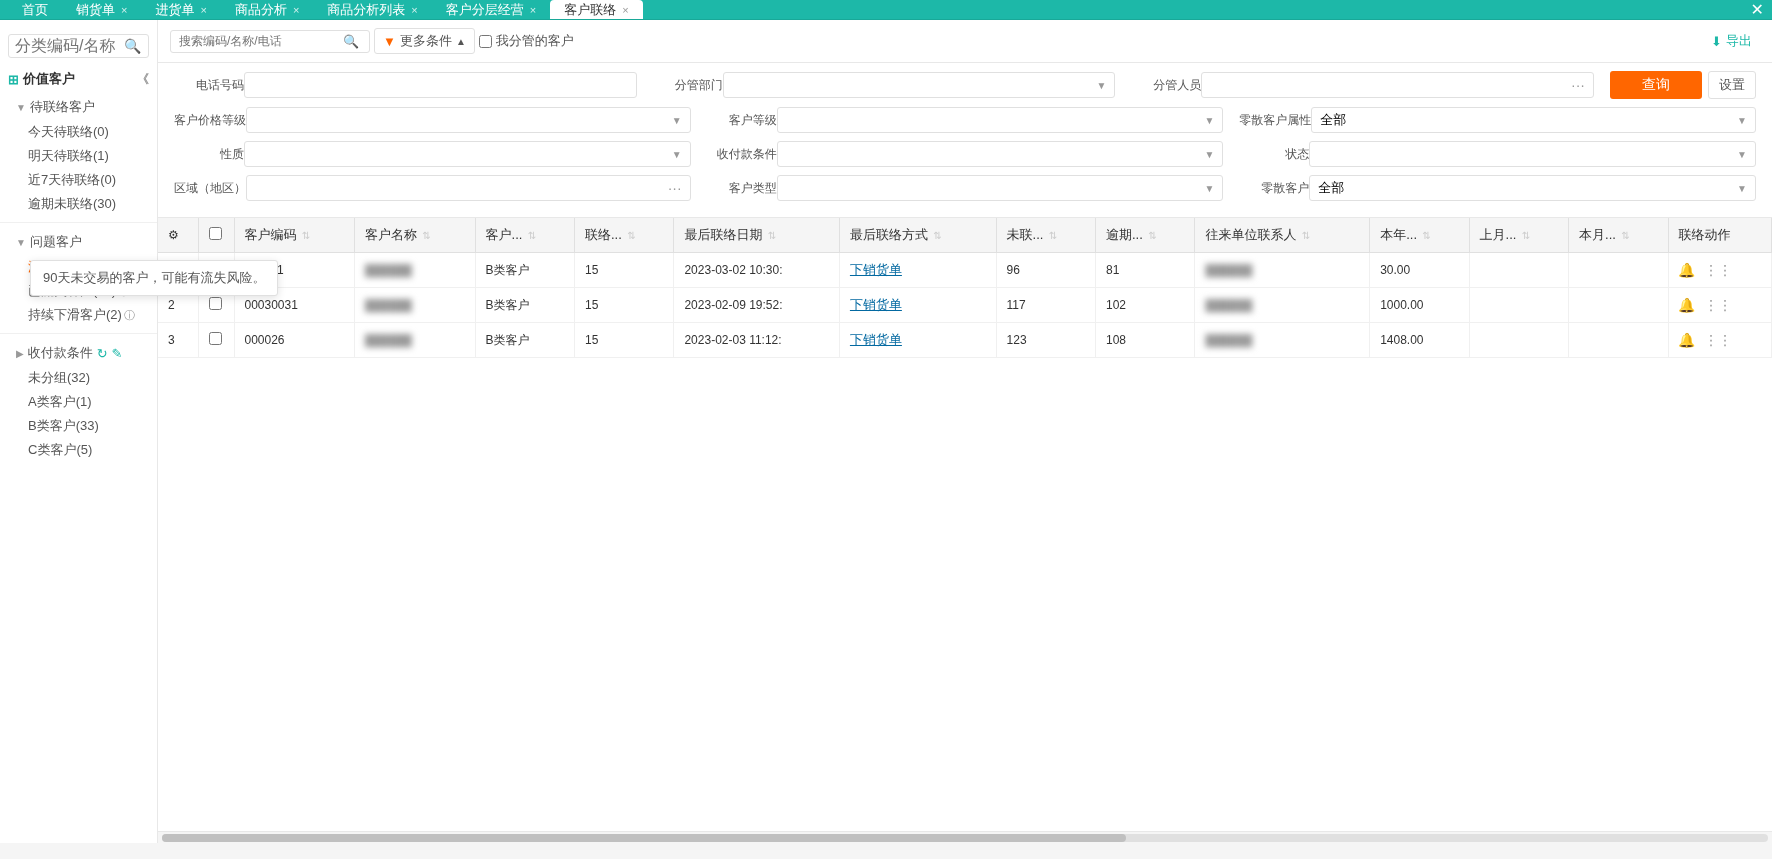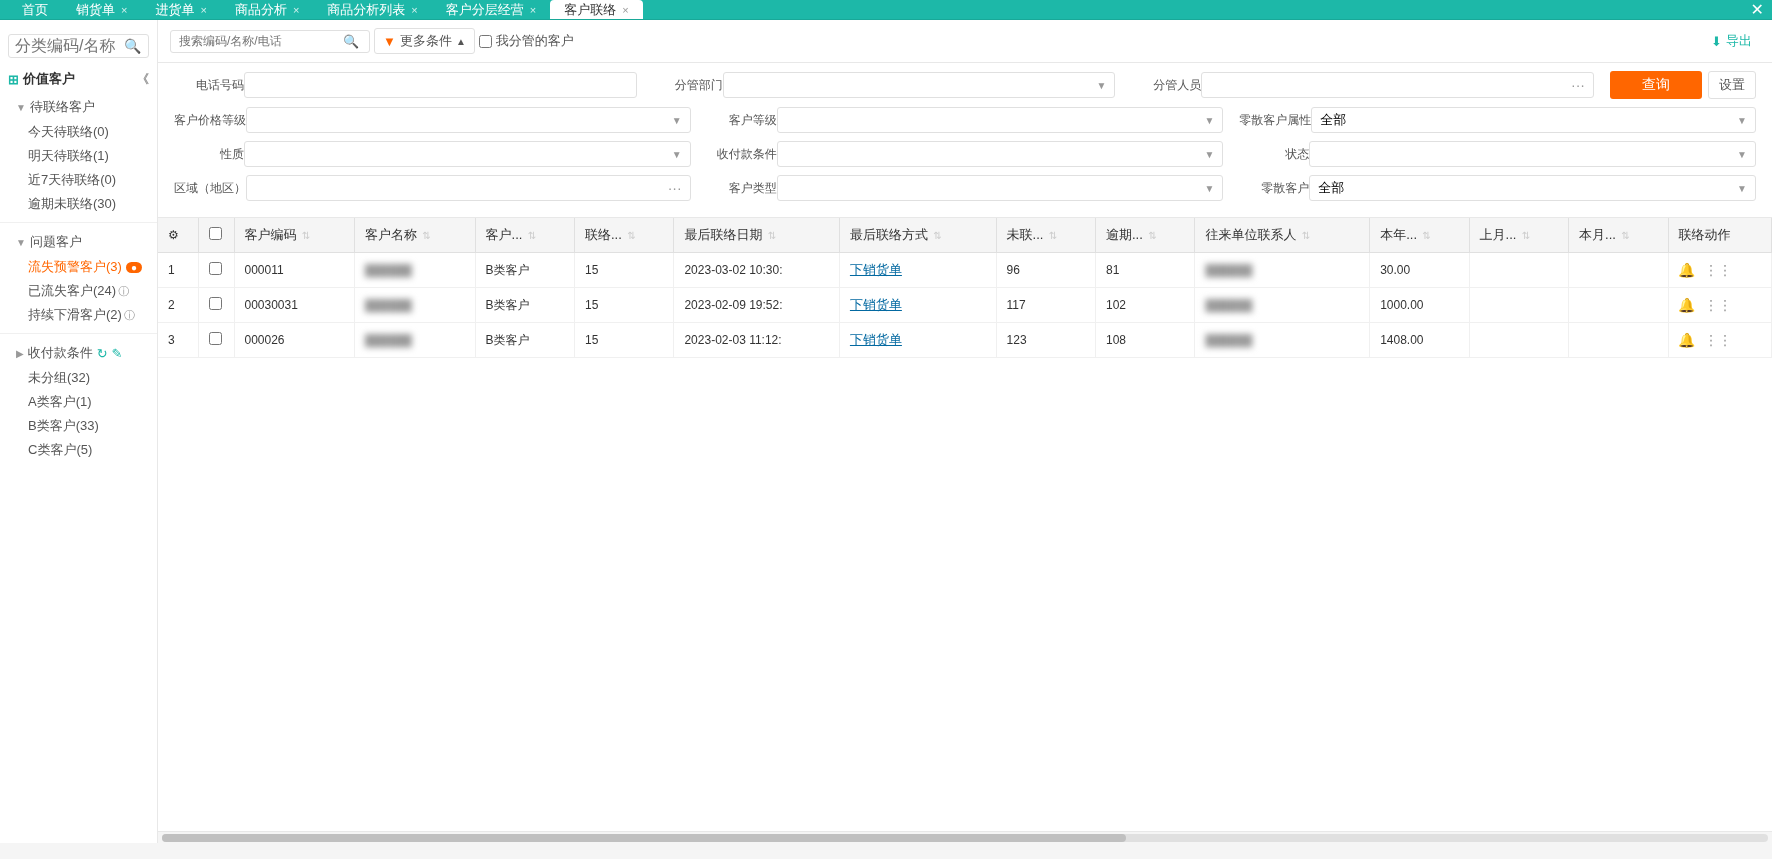"90天未交易的客户，可能有流失风险。" div.tooltip { html: none -> <div> <span>90天未交易的客户，可能有流失风险。</span> </div> }
